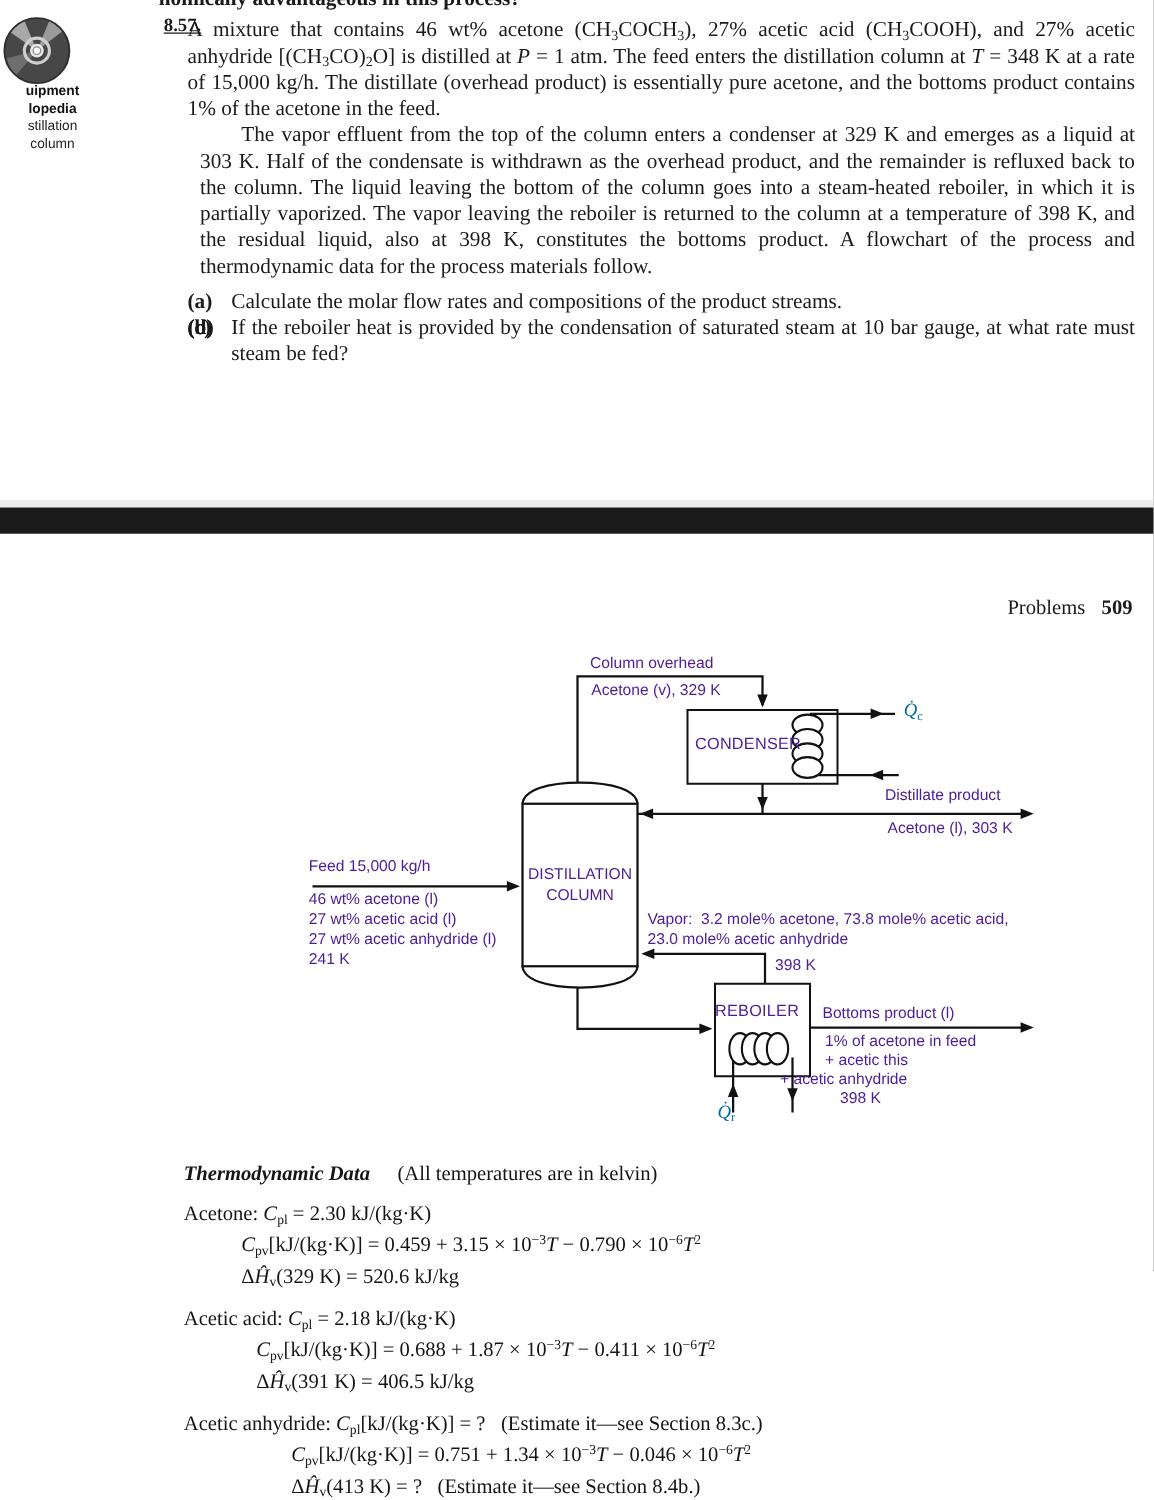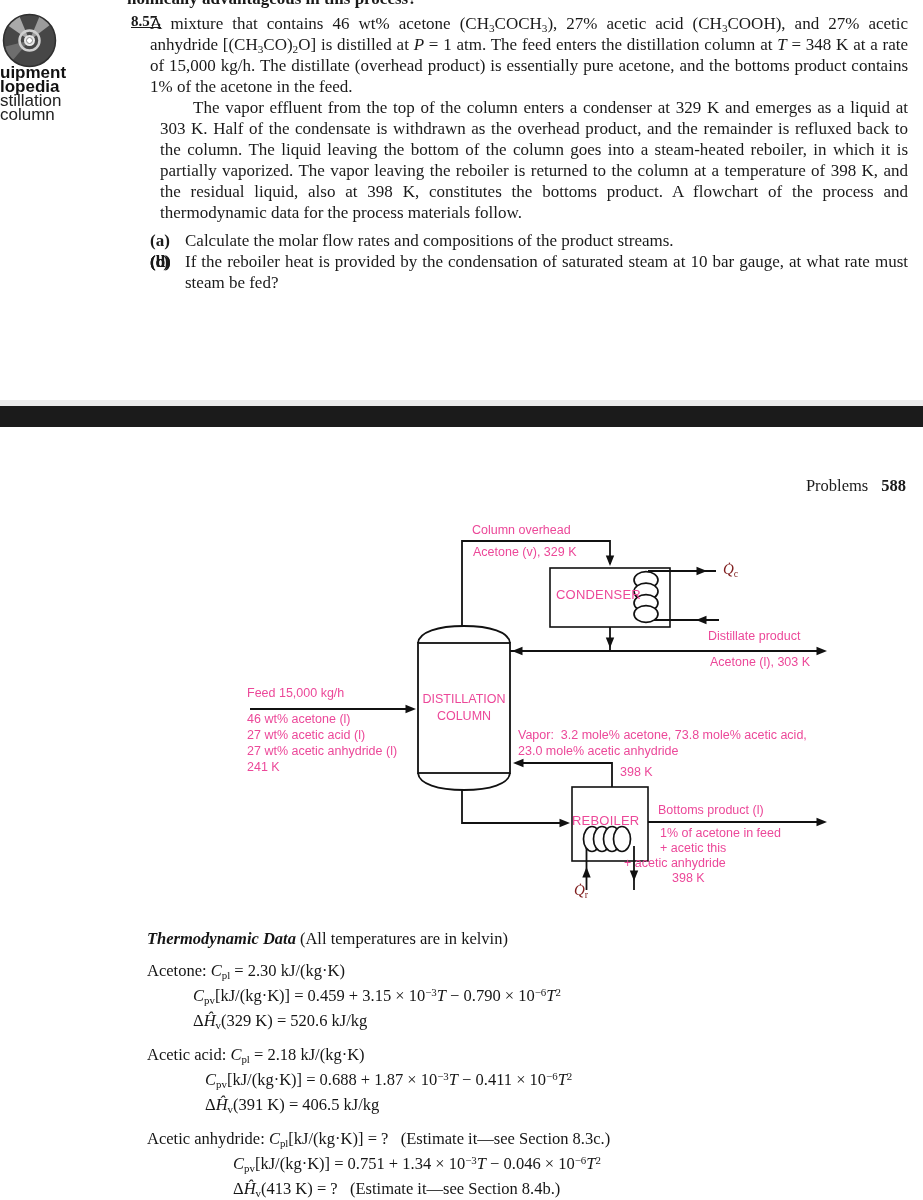"uipment" .margin-note { font-size: 17px -> 11px; text-align: left -> center }
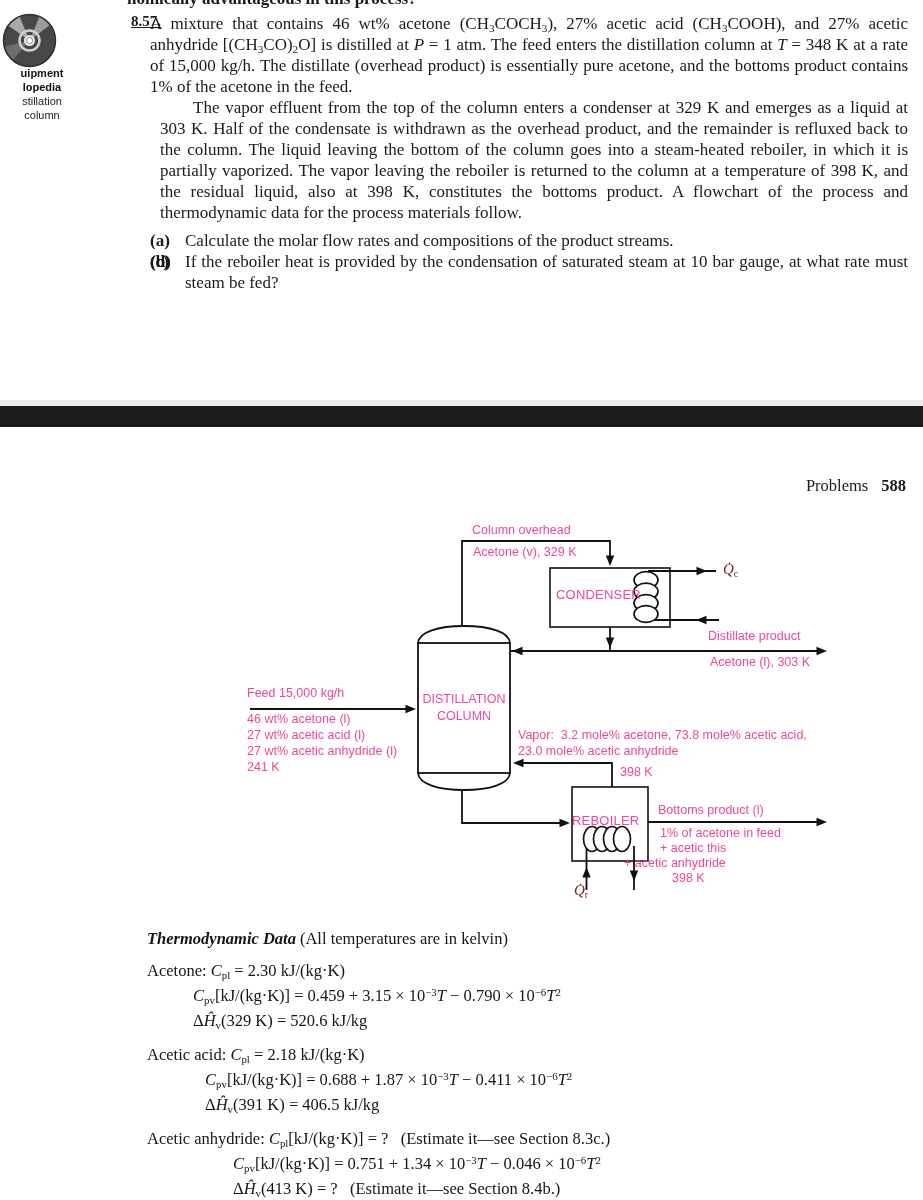"588" span.pg { text: 588 -> 509 }
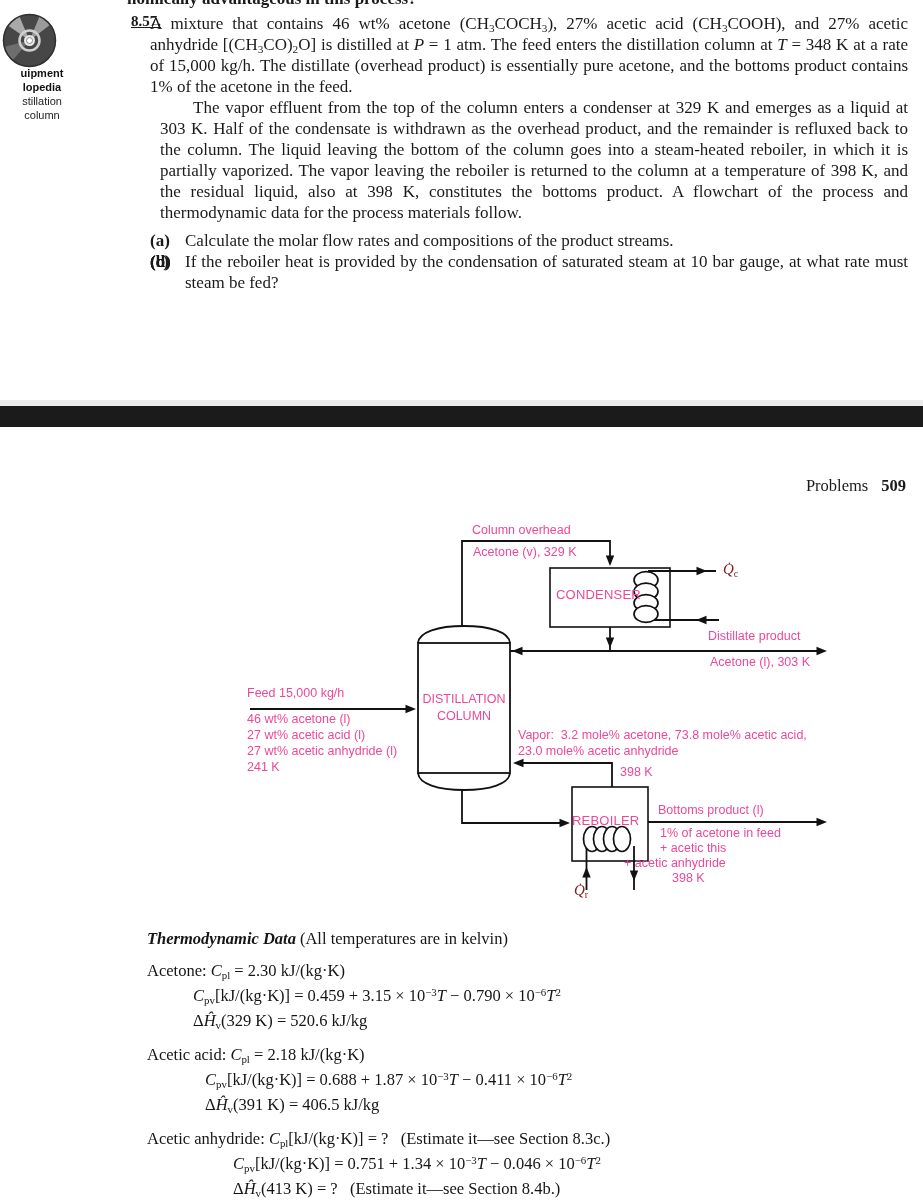"Column overhead" .fc-label { color: #ec4899 -> #4c1d95 }
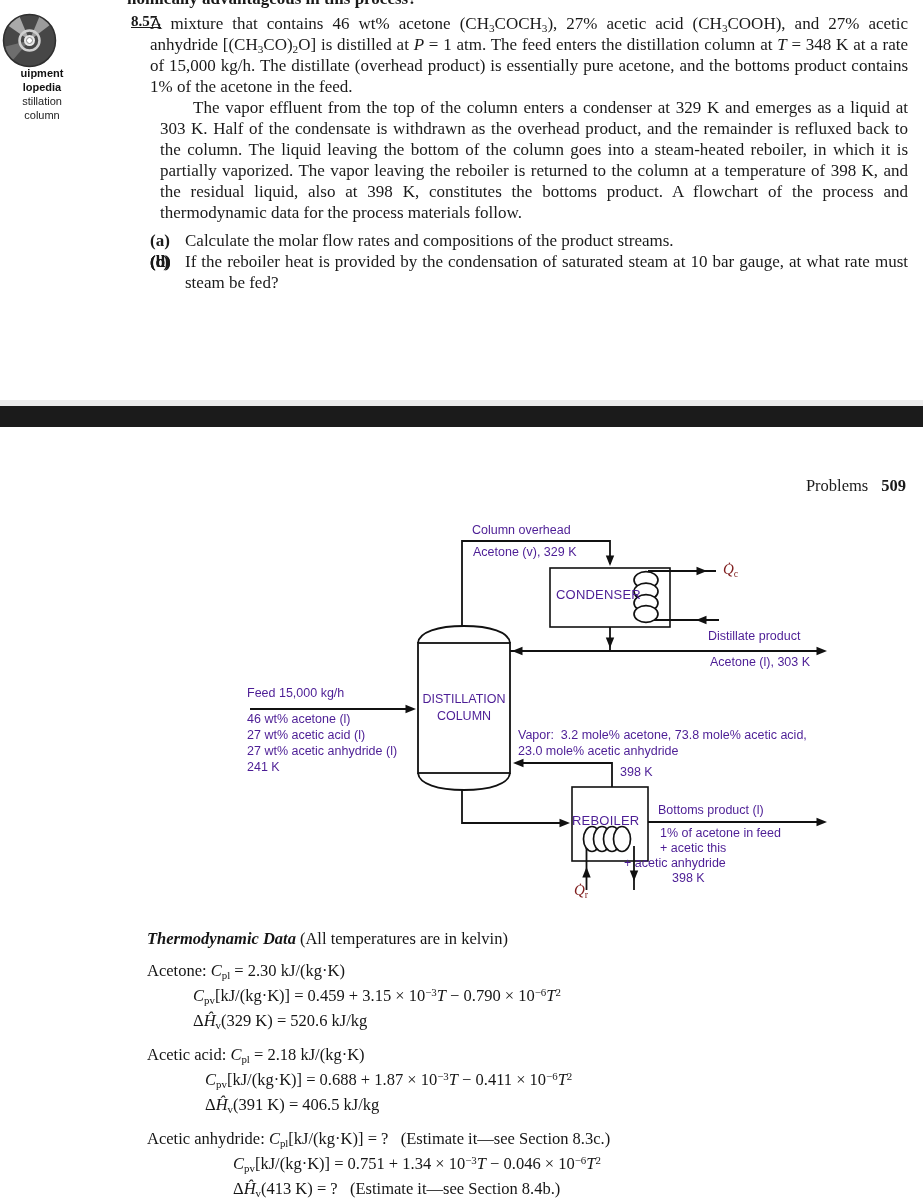"Q̇c" .fc-q { color: #7f1d1d -> #0369a1 }
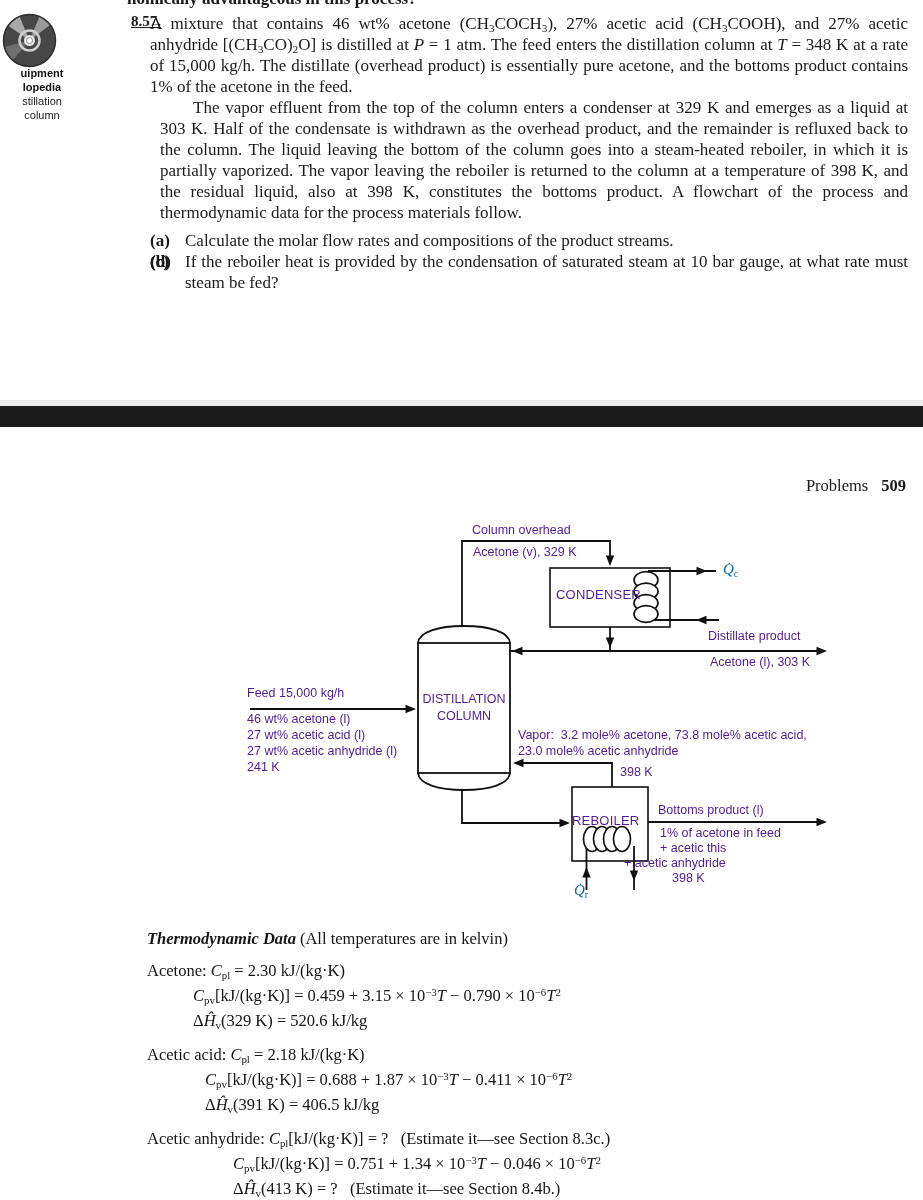"REBOILER" div.fc-label { top: 294px -> 282px }
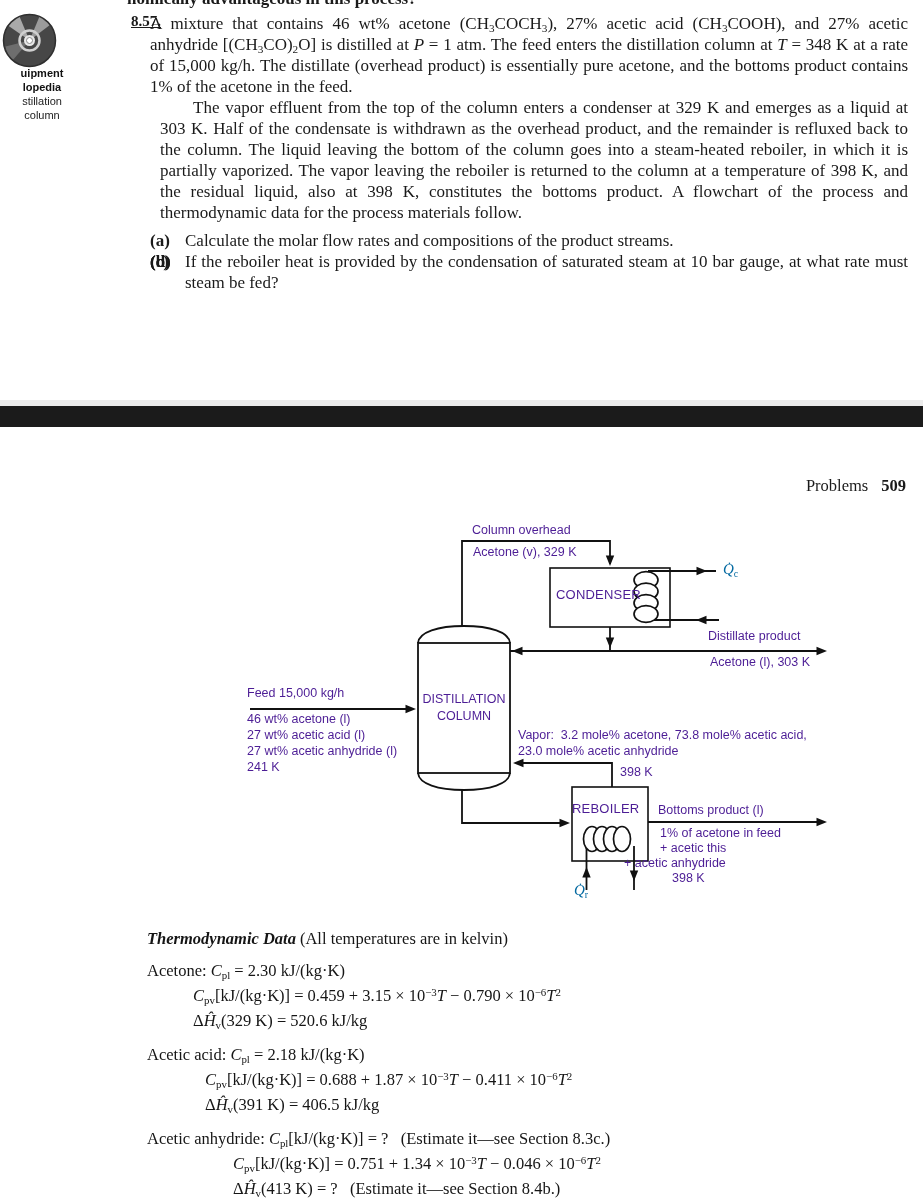"(All temperatures are in kelvin)" .t-title-sub { margin-left: 4px -> 22px }
